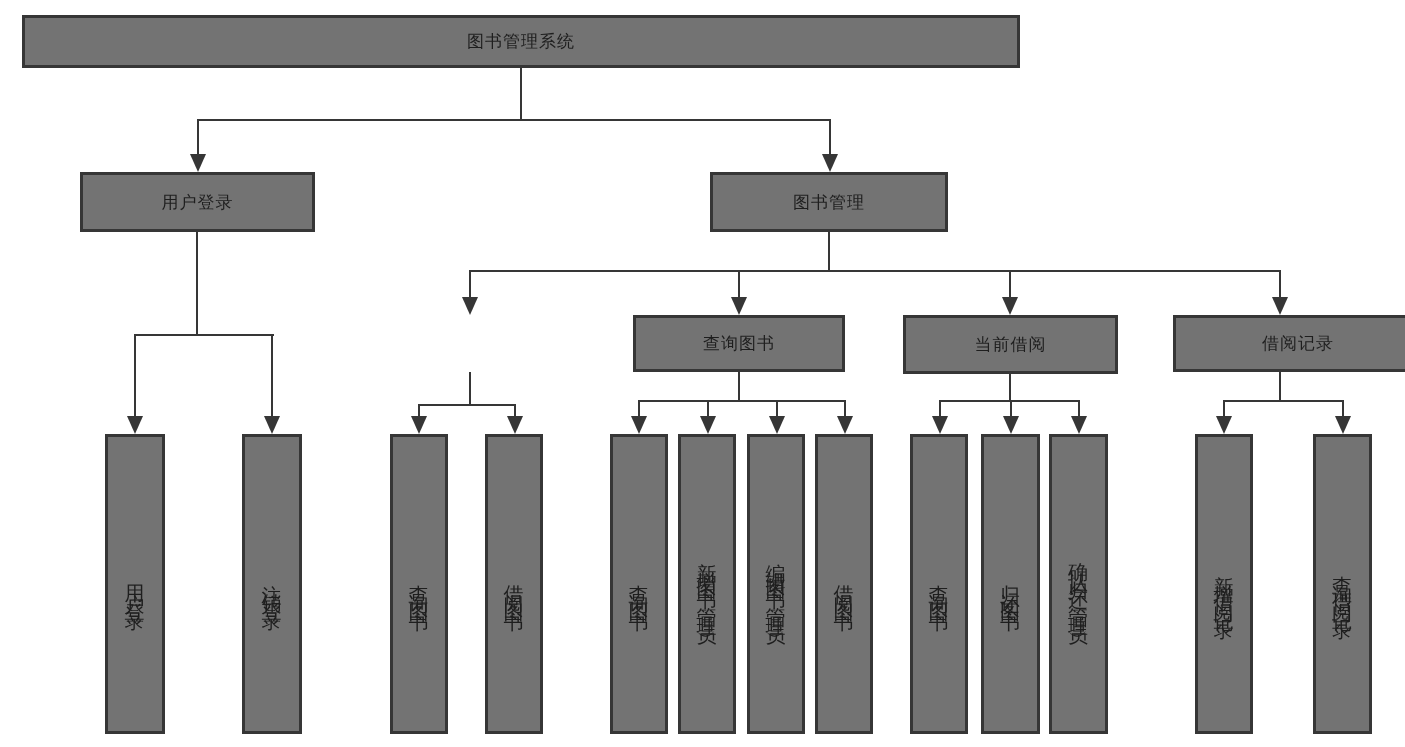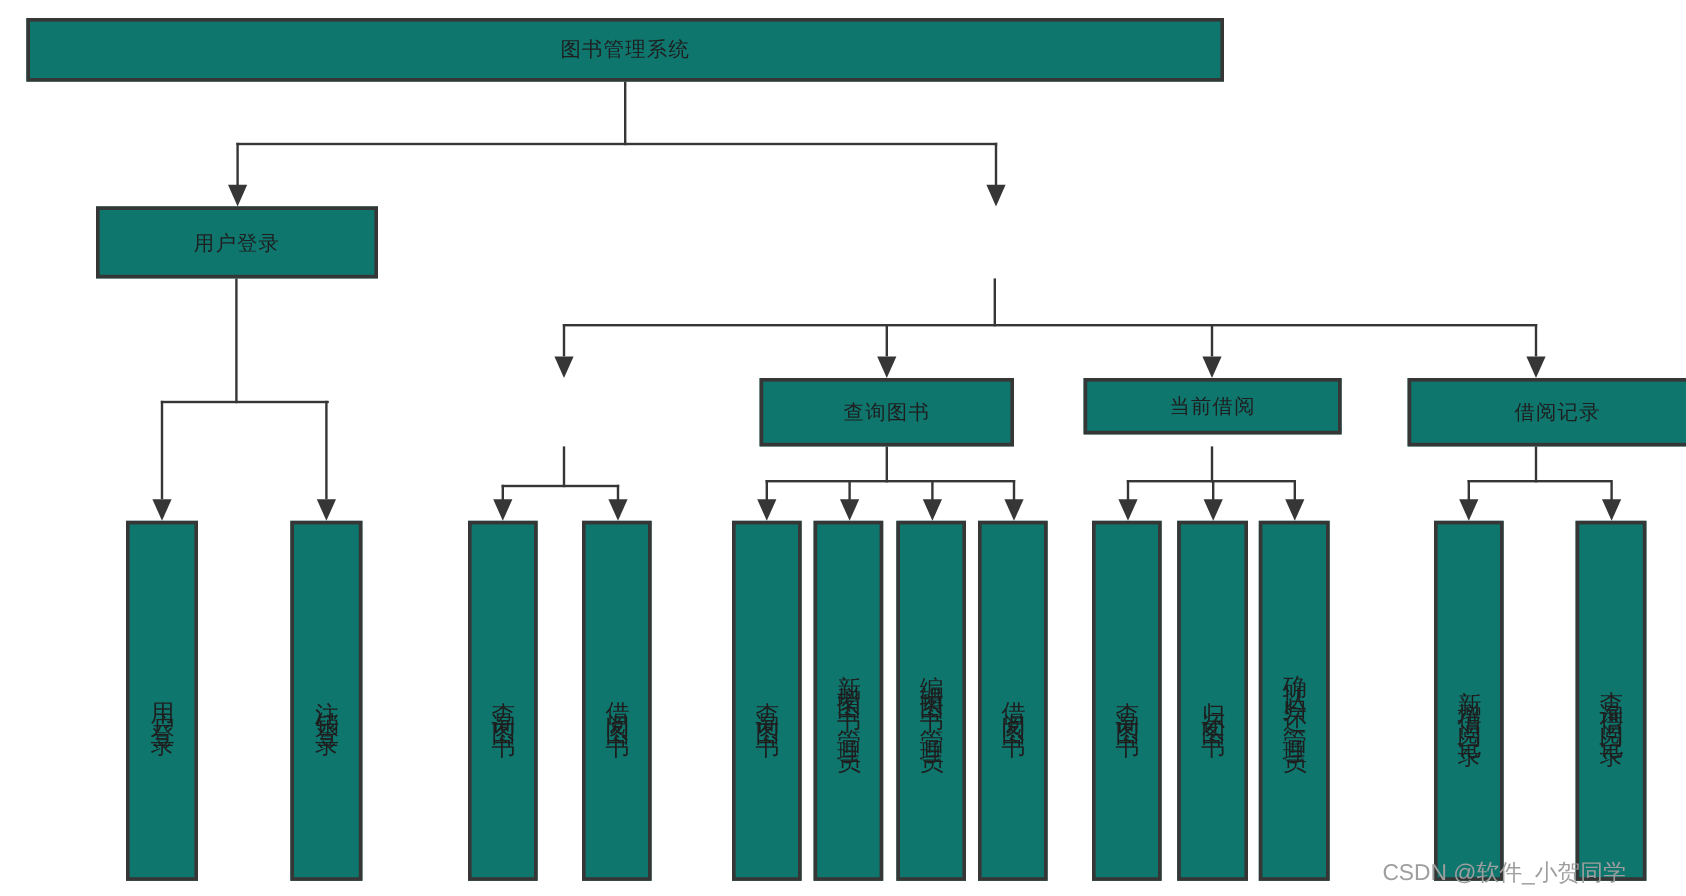"图书管理系统" .box { background: #0f766e -> #737373 }
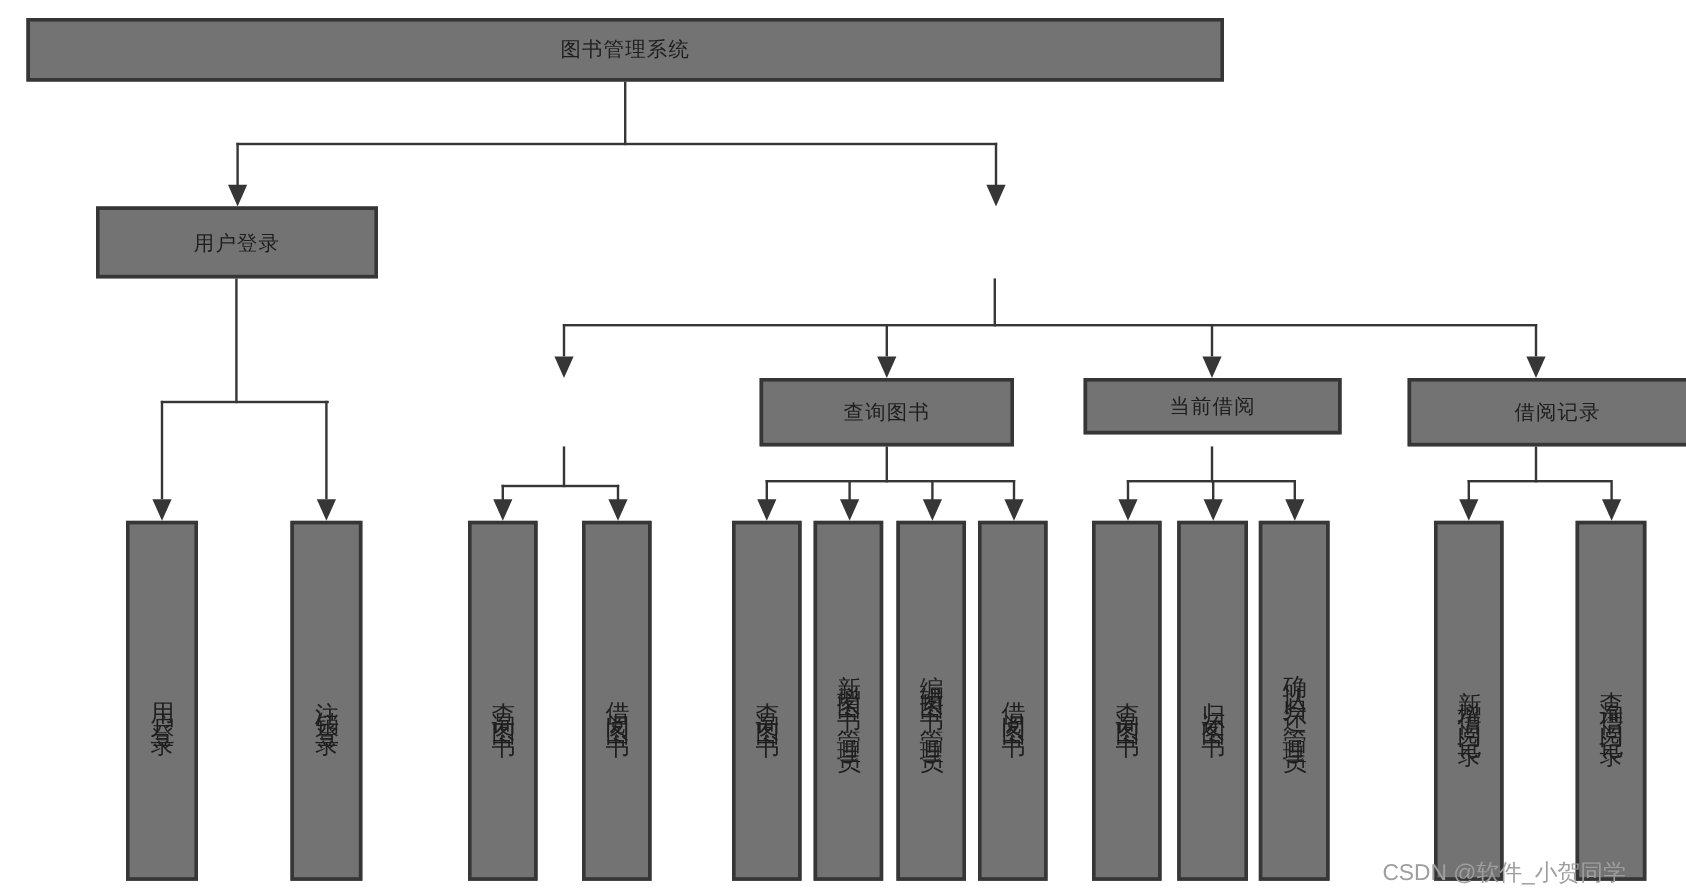"图书管理" div.box { html: none -> <div>图书管理</div> }
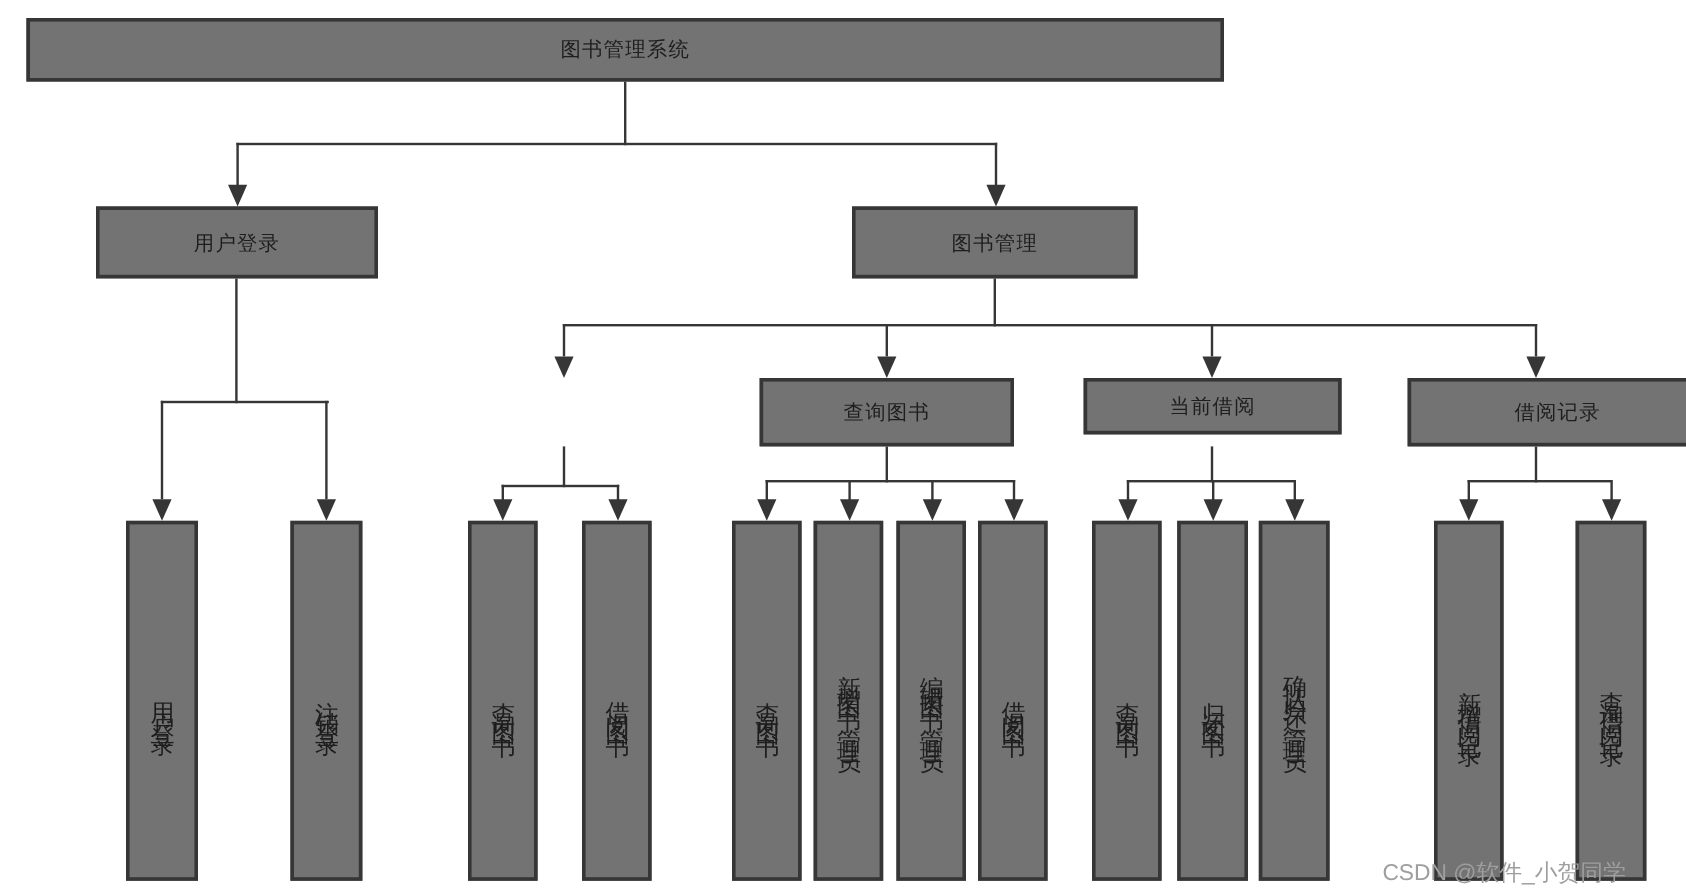"当前借阅" div.box { height: 47px -> 59px }
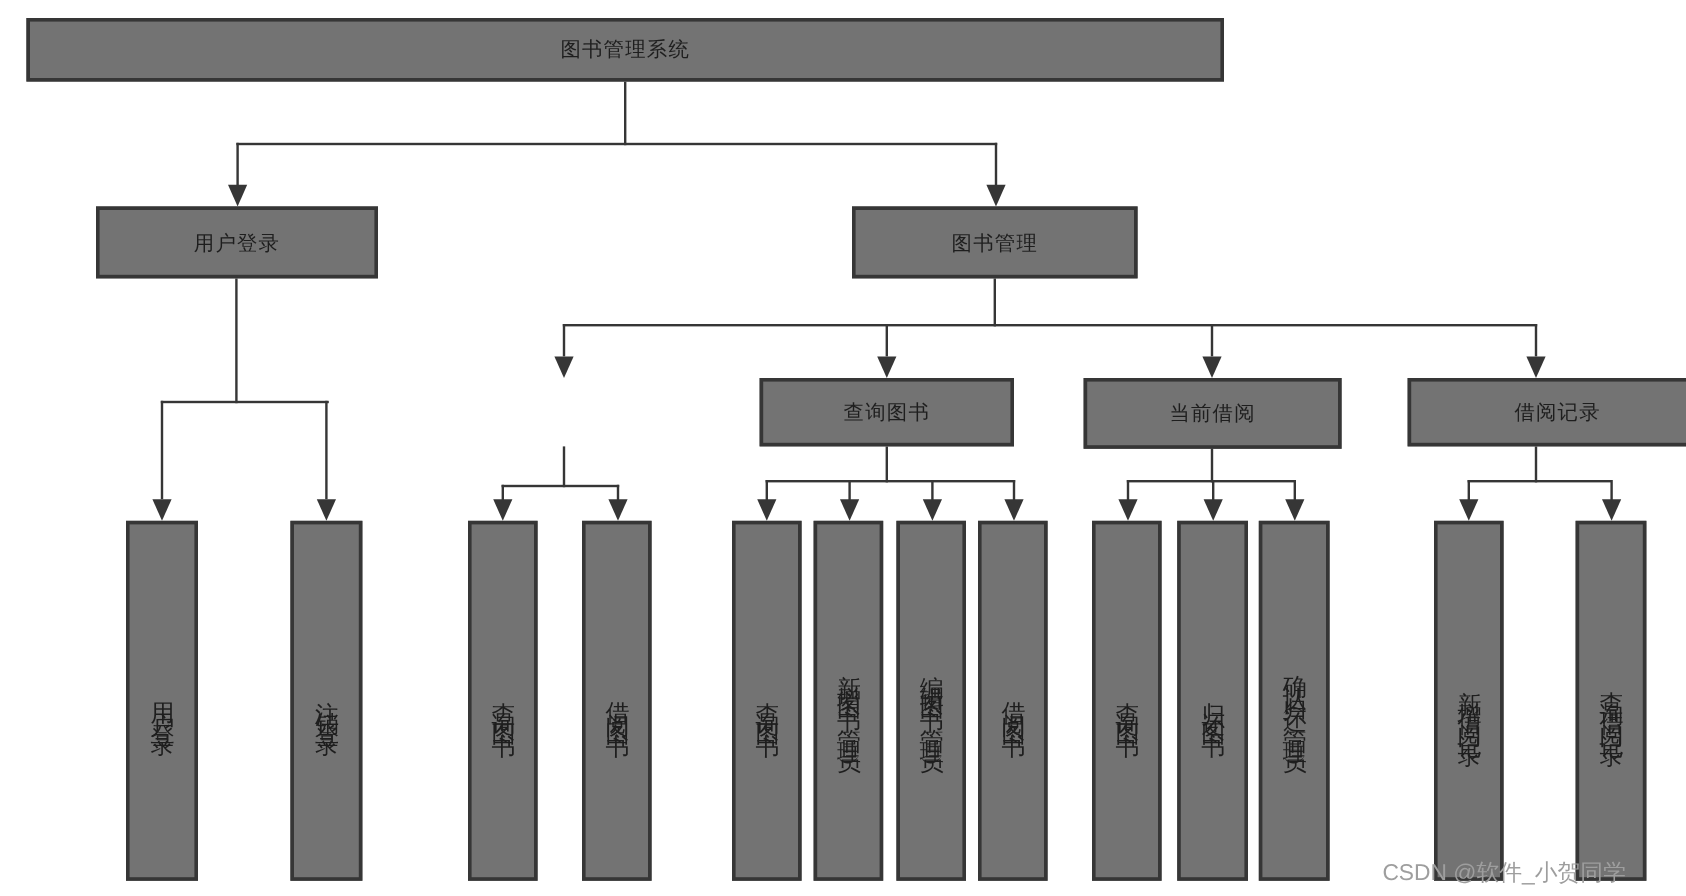"CSDN @软件_小贺同学" div.watermark { html: <div>CSDN @软件_小贺同学</div> -> none }
